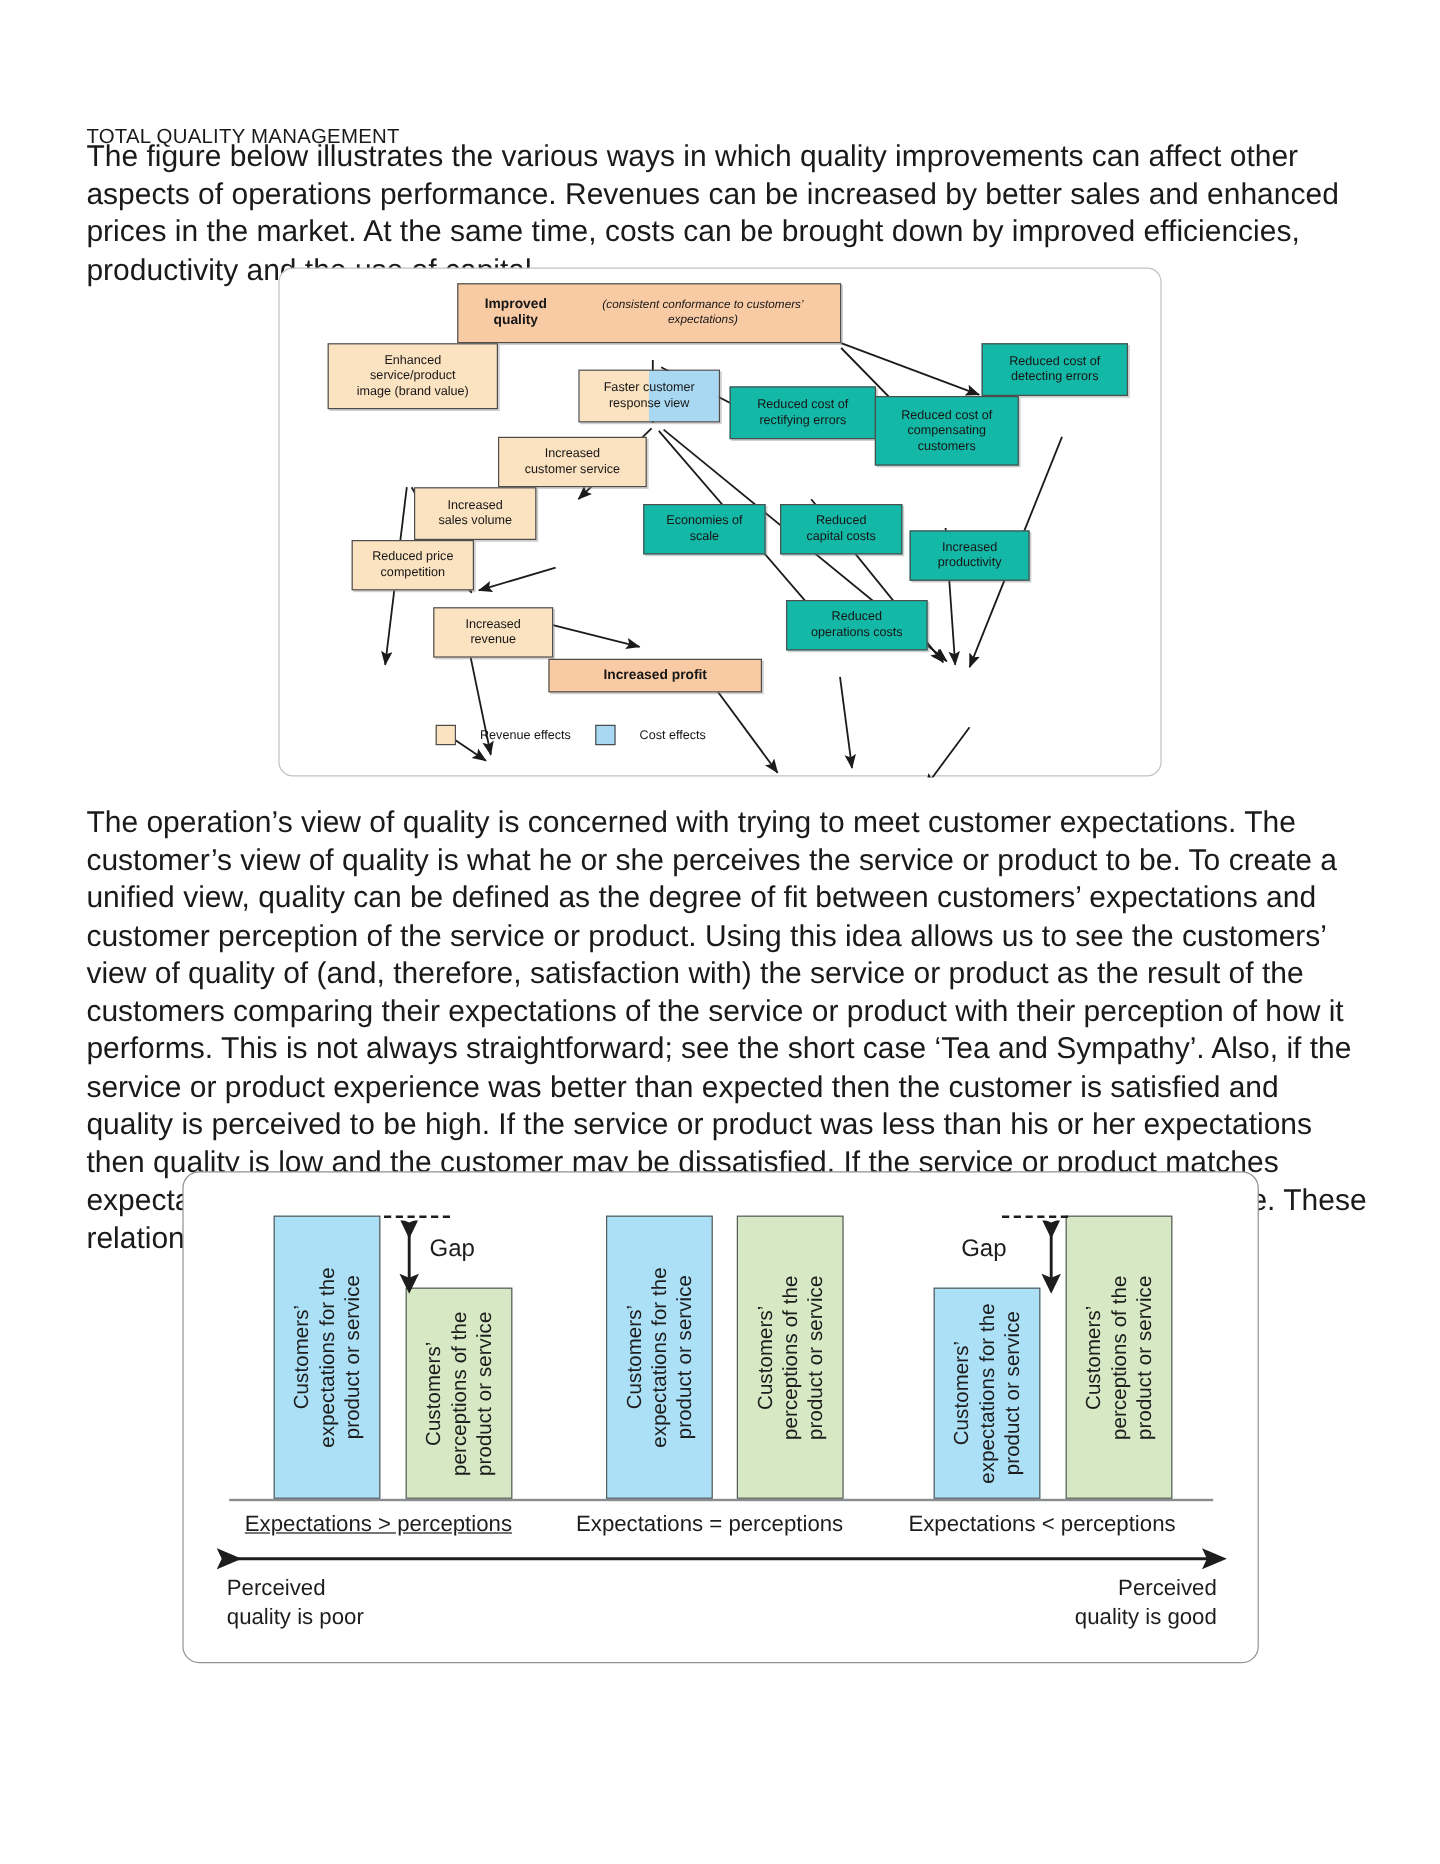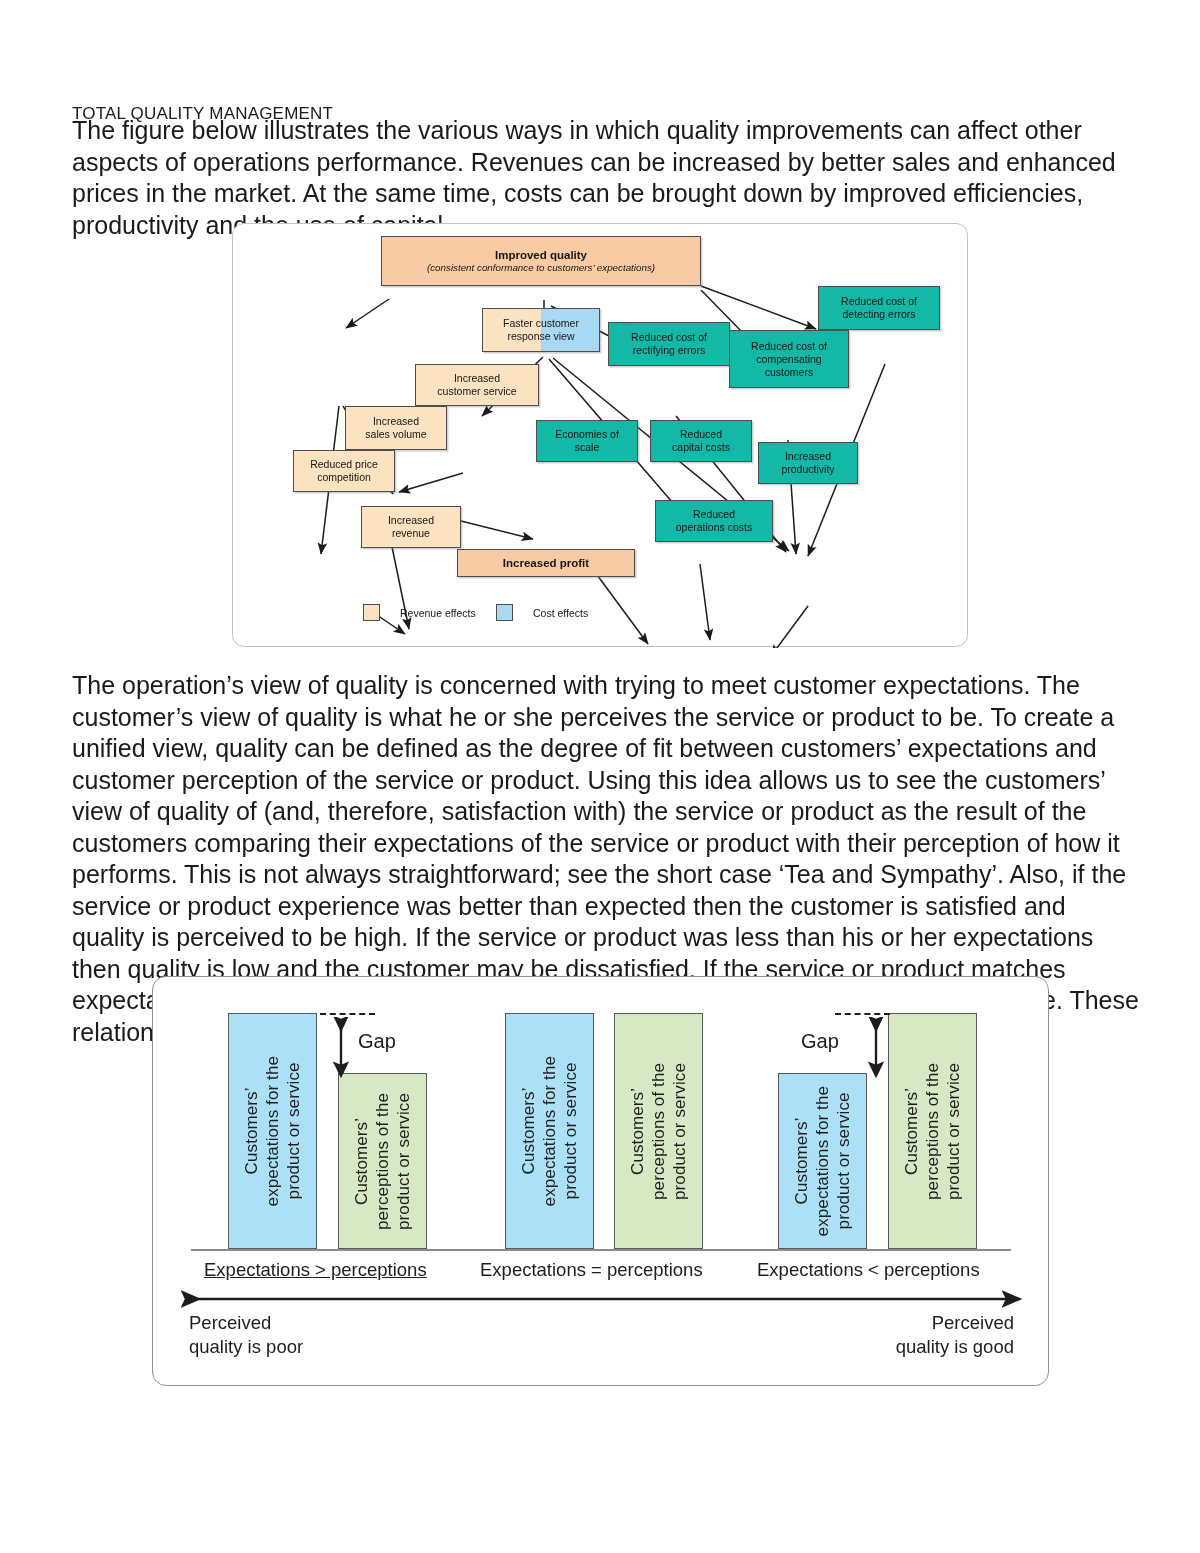"Improved quality" div.node { flex-direction: column -> none }
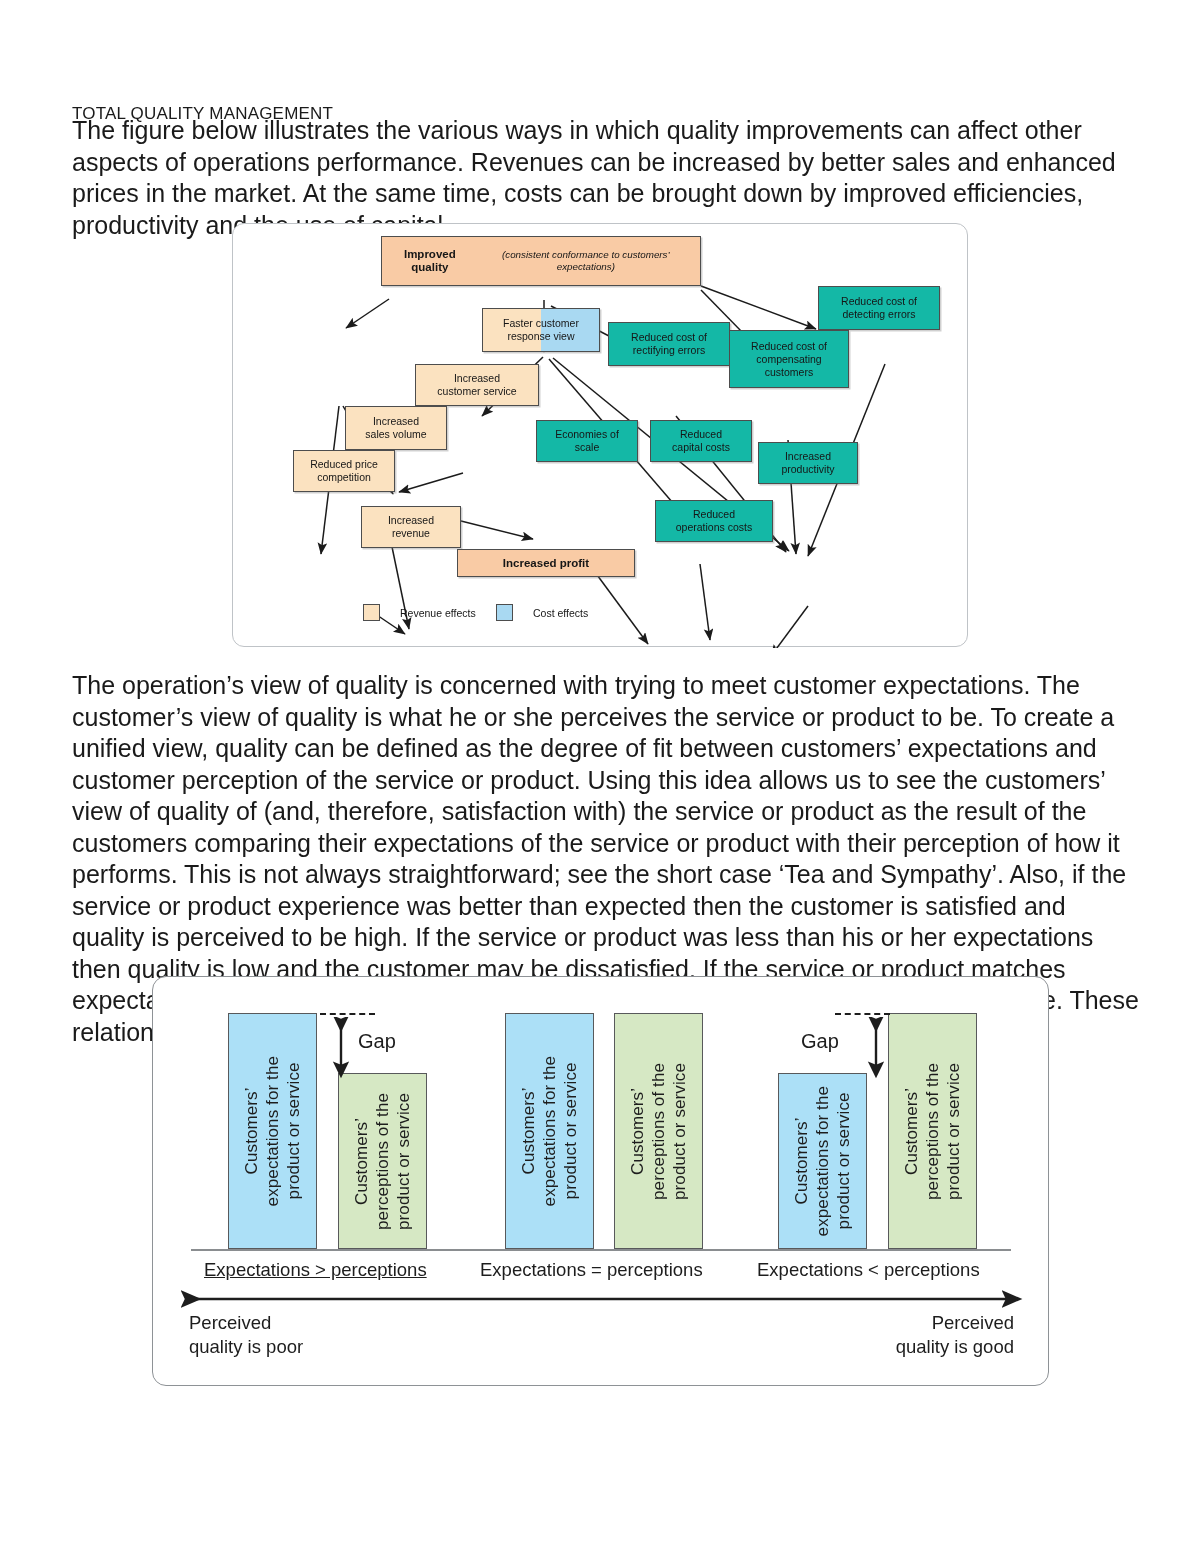"Enhanced" div.node { html: none -> <div>Enhanced service/product image (brand value)</div> }
